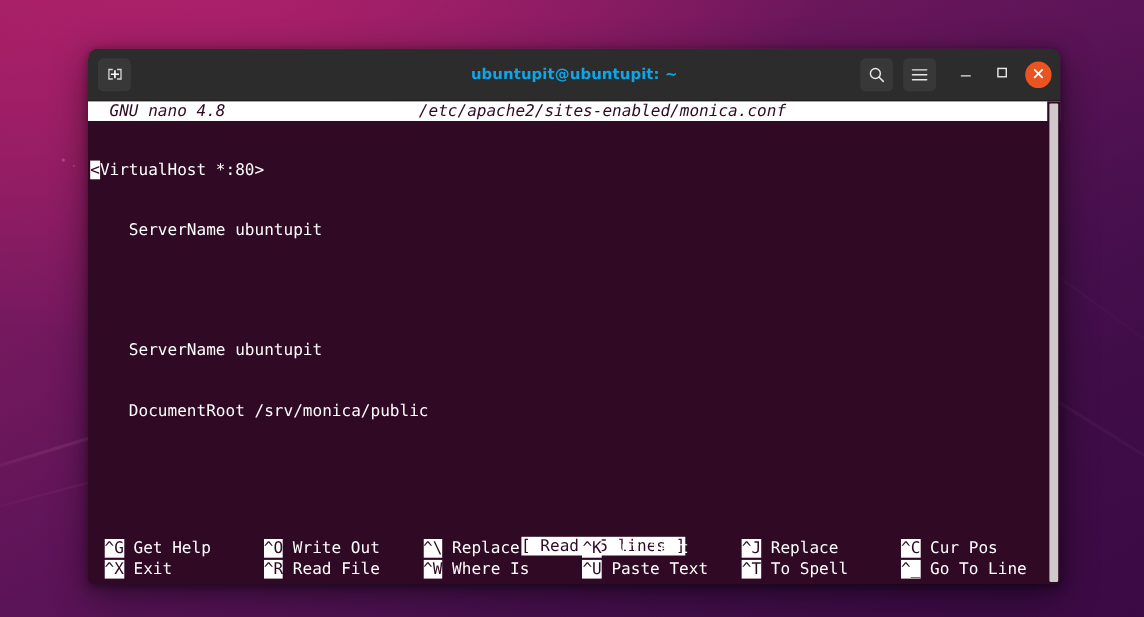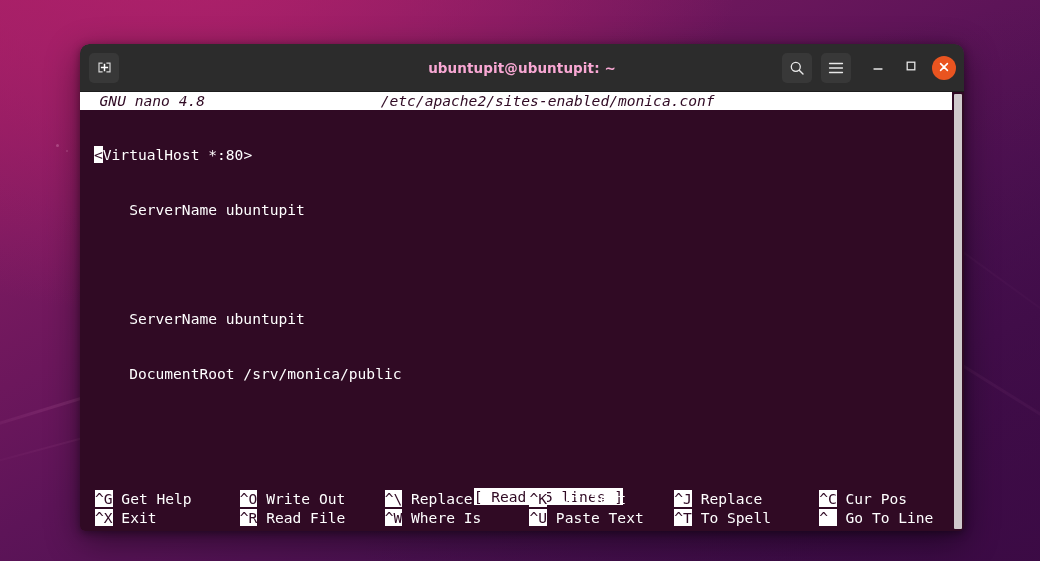"ubuntupit@ubuntupit: ~" #titlebar .title { color: #f9a8d4 -> #0ea5e9 }
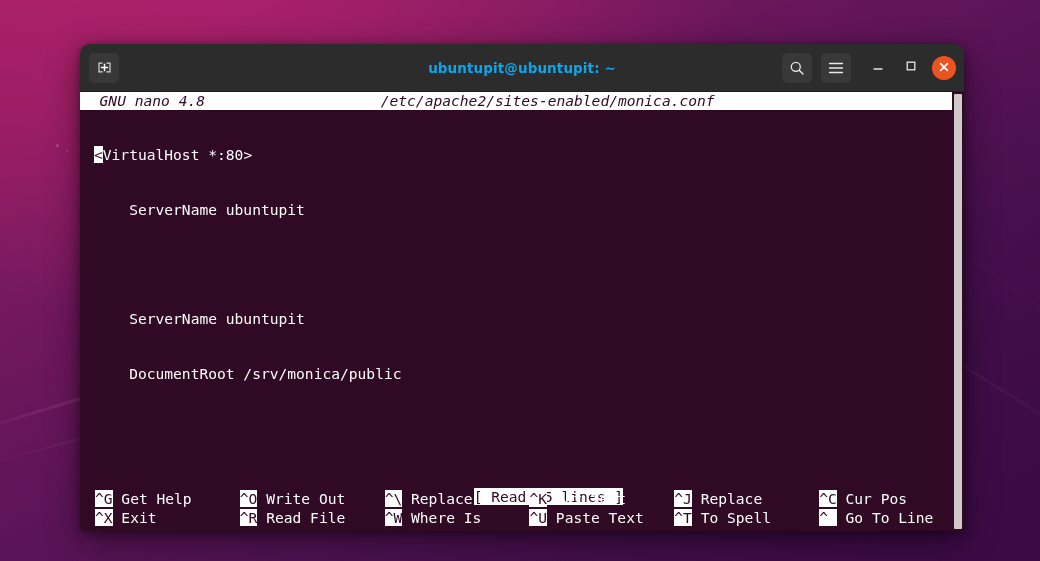"<VirtualHost *:80>" .editor { padding: 0 14px -> 0 2px }
